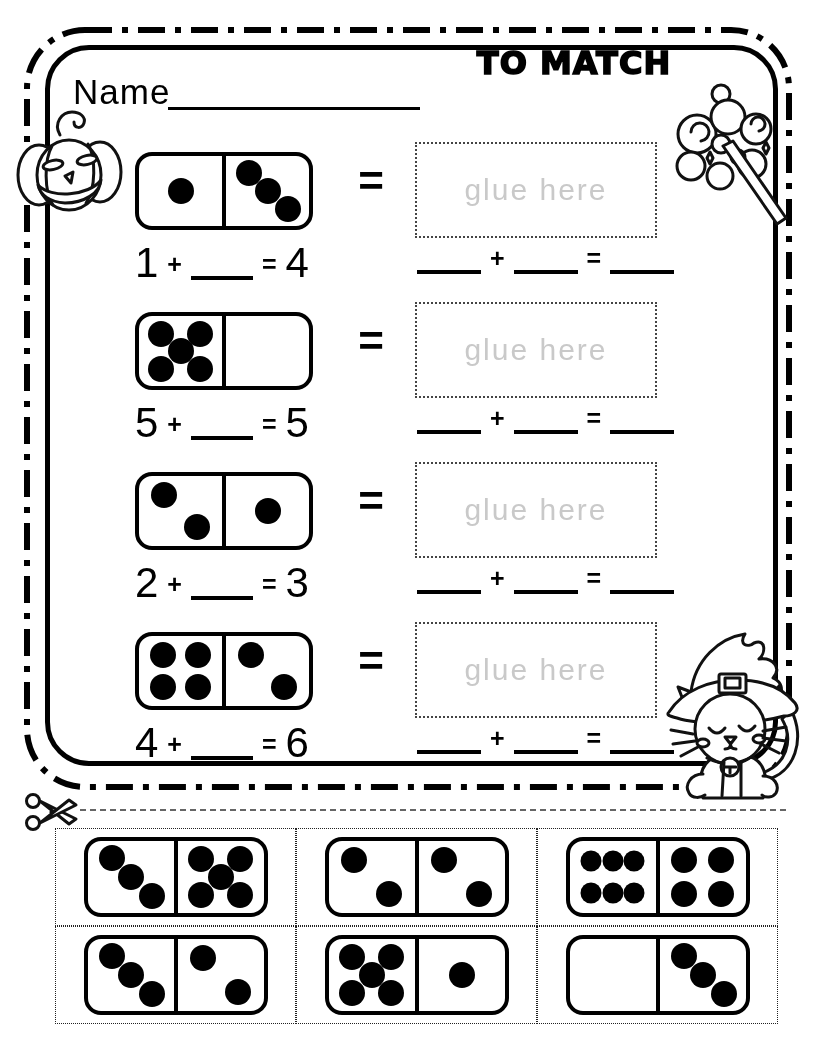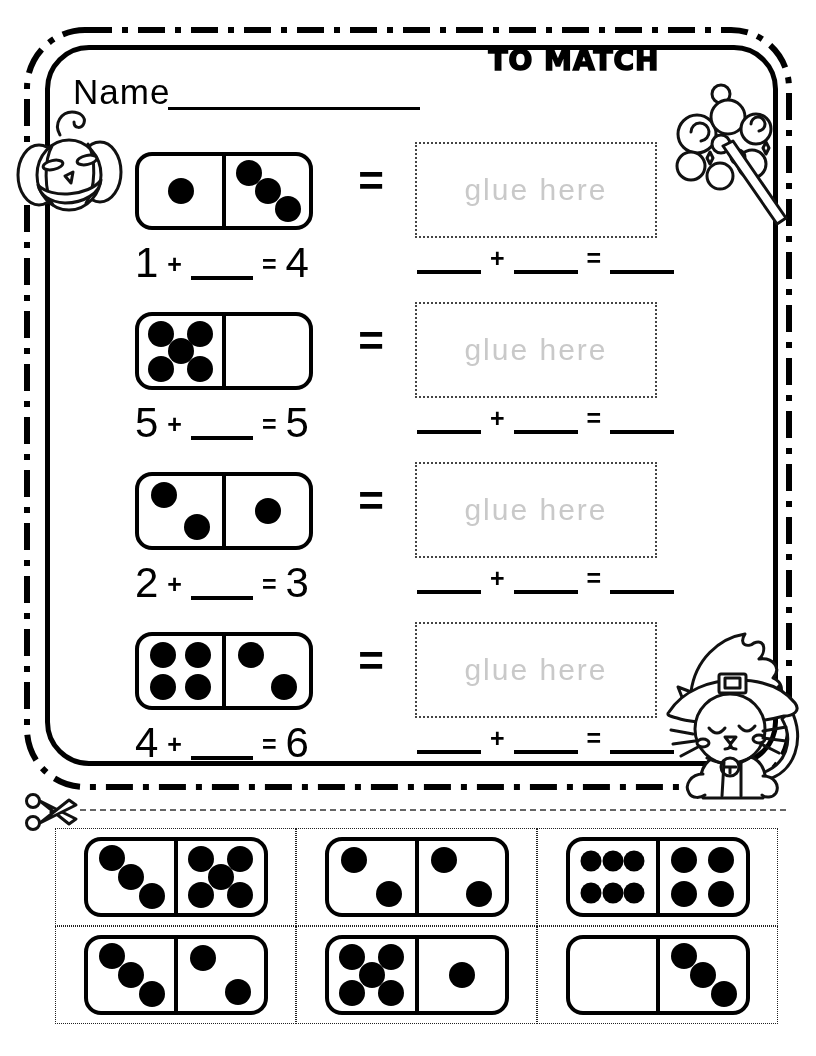"TO MATCH" .title .t2 { font-size: 28px -> 32px }
